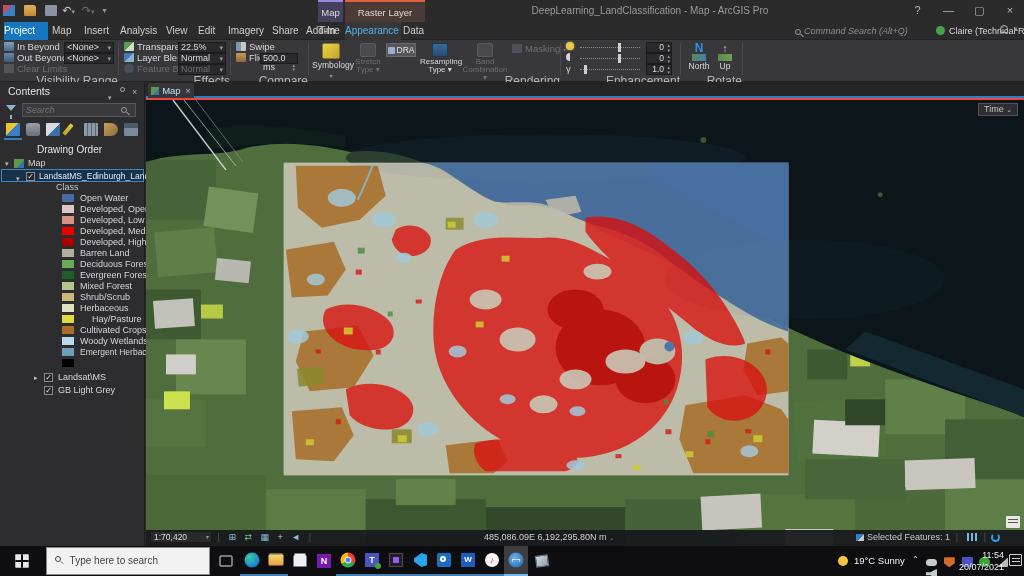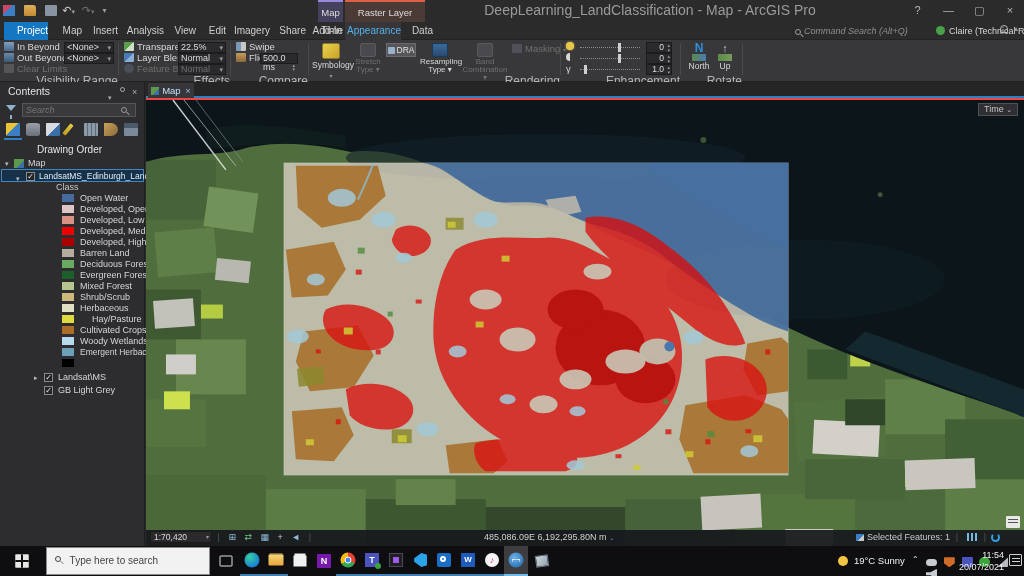"DeepLearning_LandClassification - Map -" #title-text { font-size: 14px -> 10px }
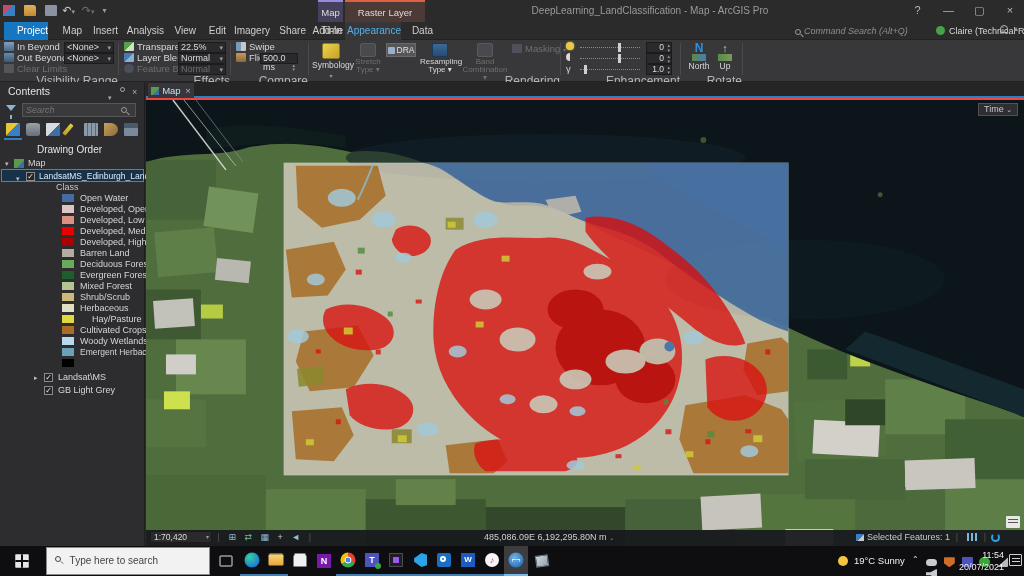"Project" .tab { text-align: right -> left }
